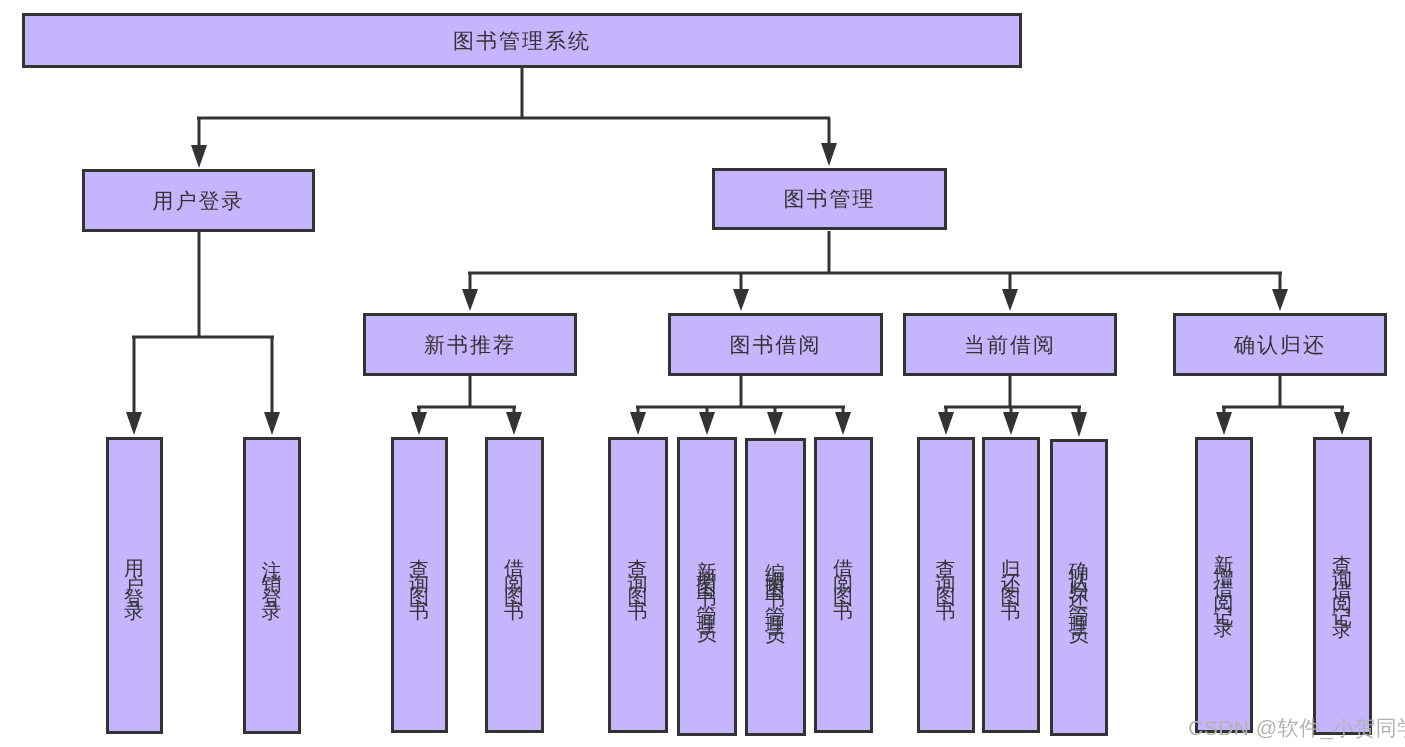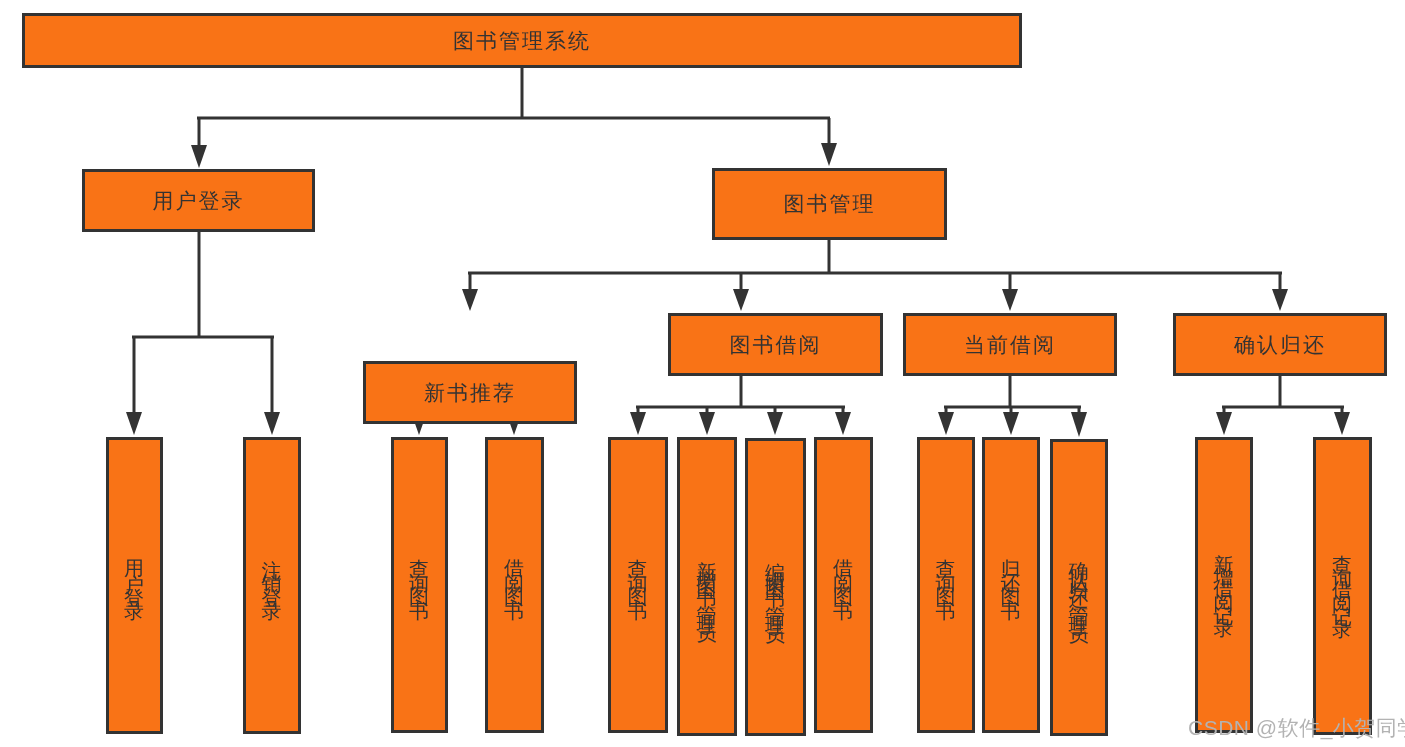"图书管理系统" .box { background: #f97316 -> #c4b5fd }
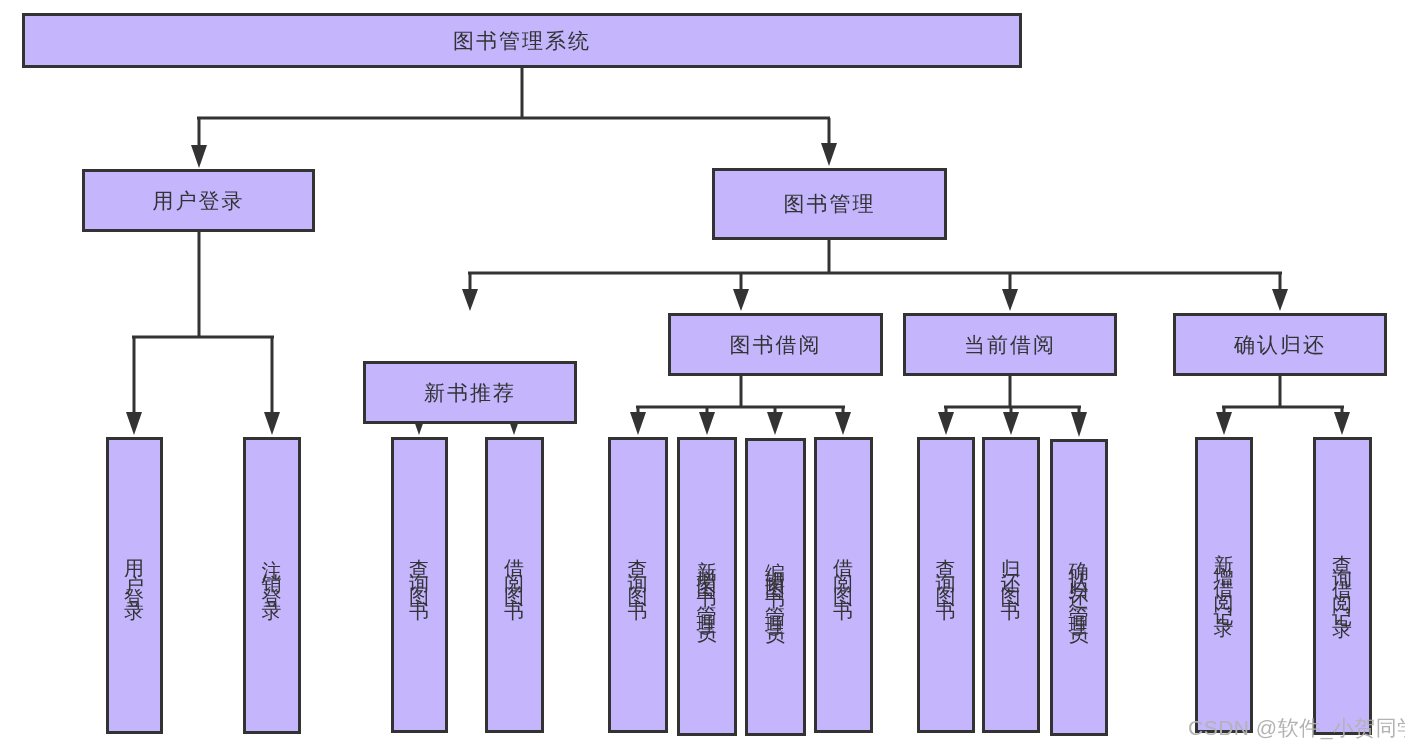"图书管理" div.box { height: 72px -> 62px }
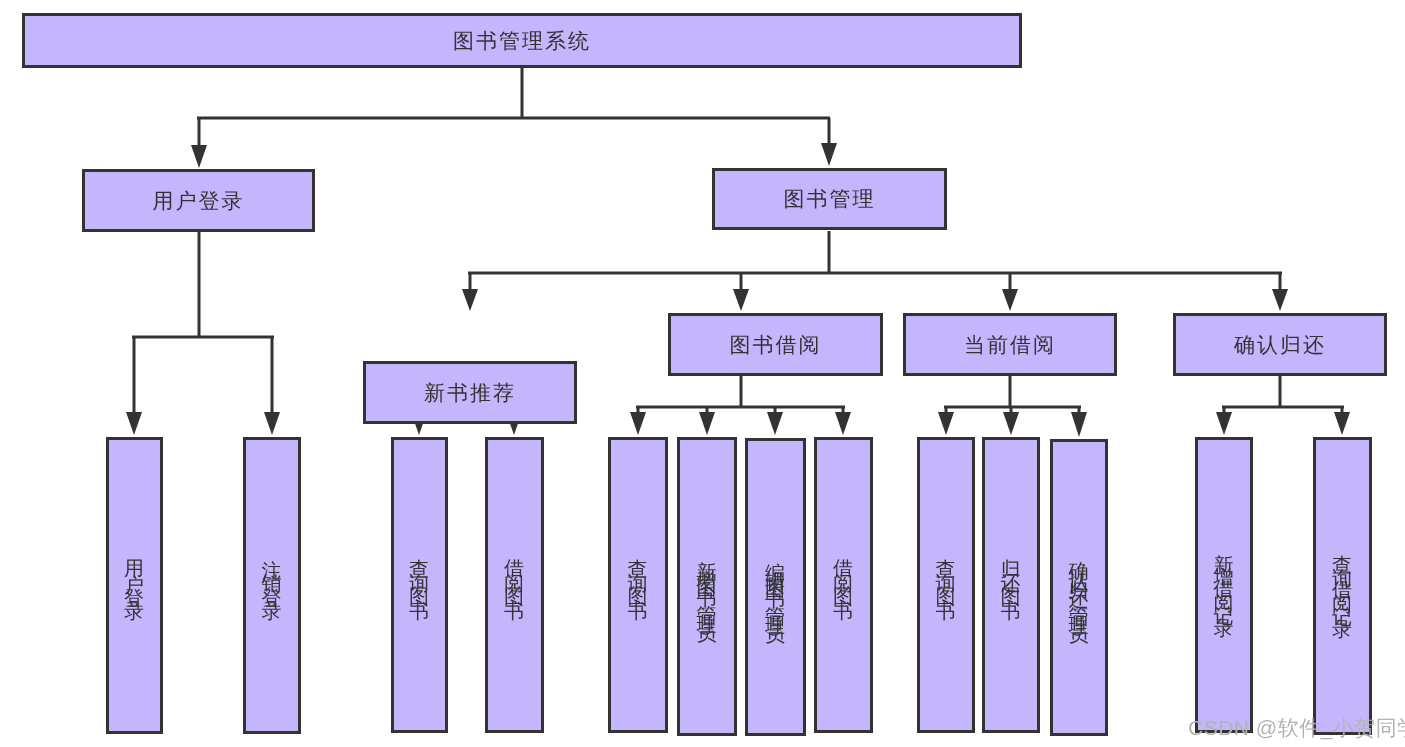"新书推荐" div.box { margin-top: 48px -> none }
